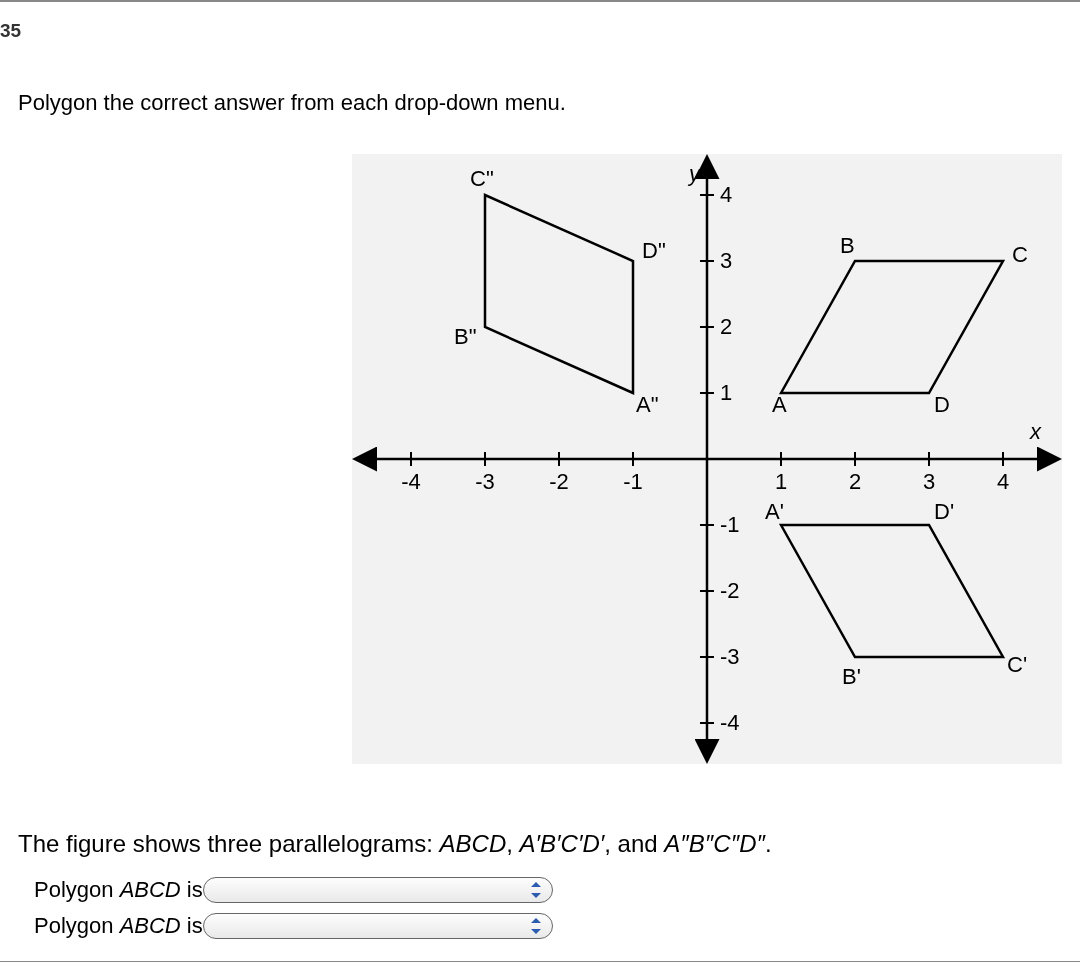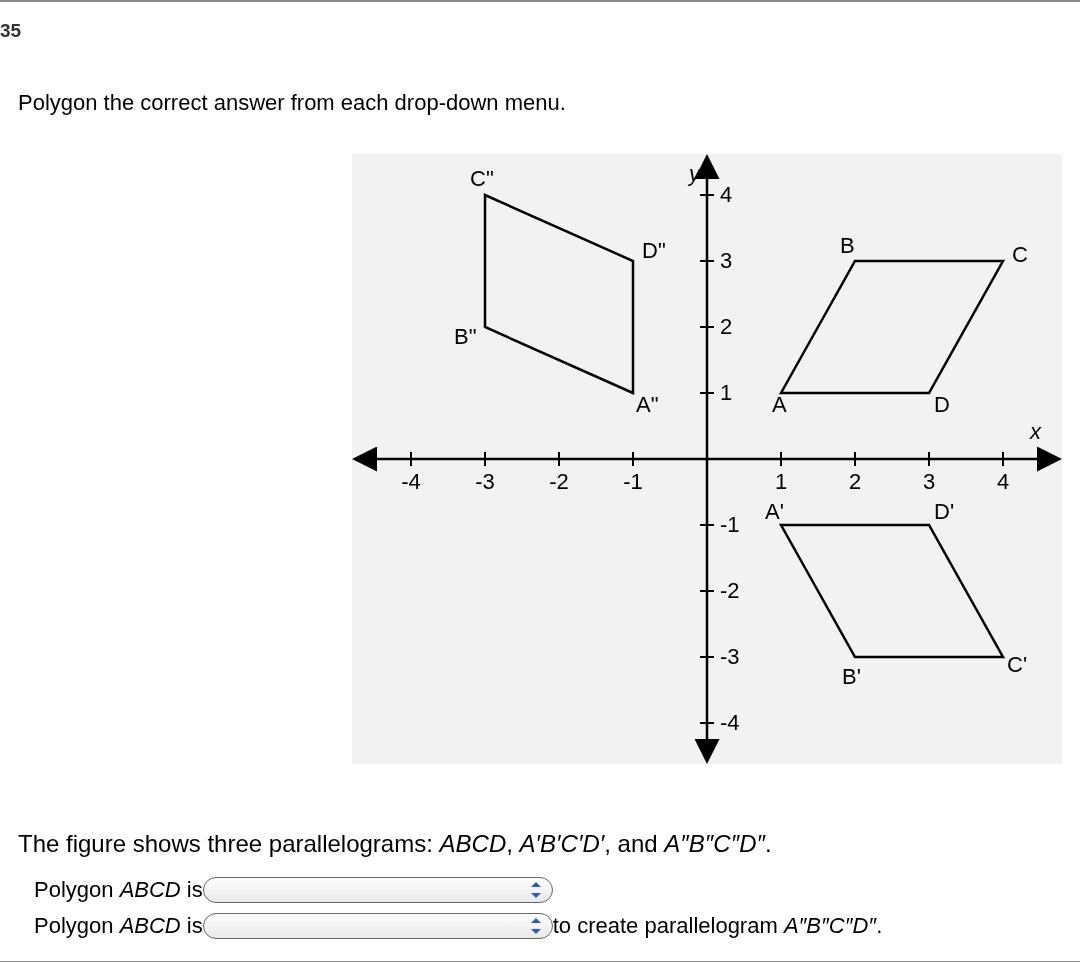"to create parallelogram A″B″C″D″." span { html: <span><span> to create parallelogram </span><span>A″B″C″D″</span><span>.</span></span> -> none }
